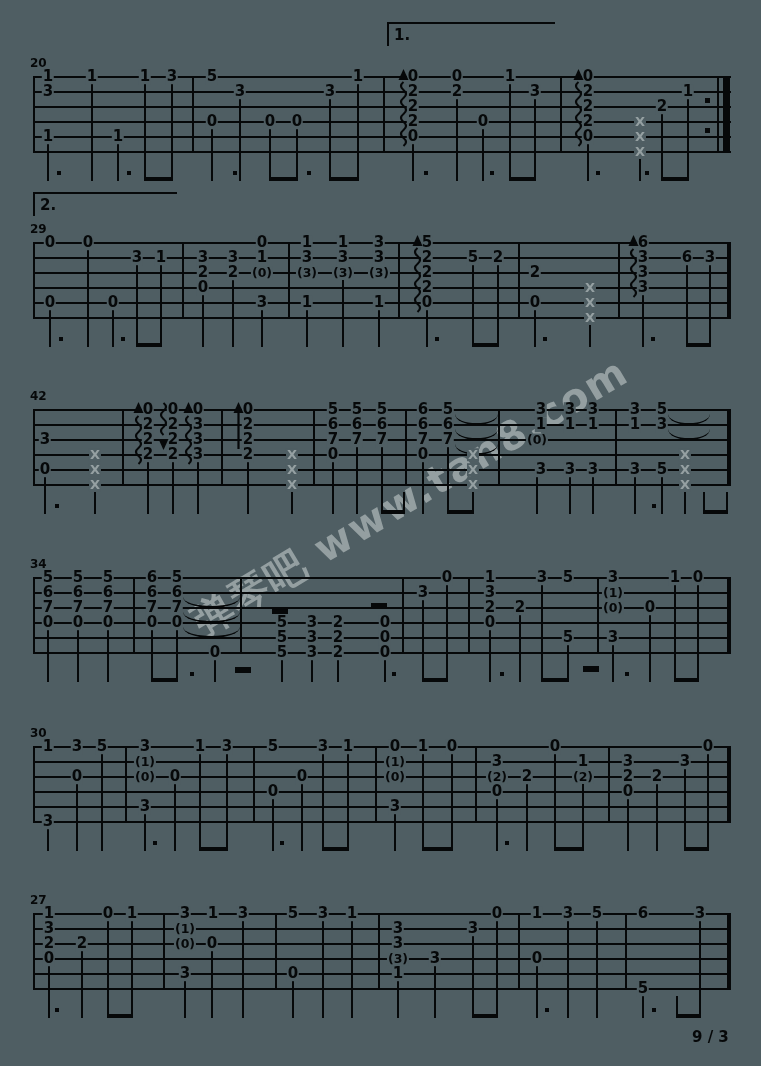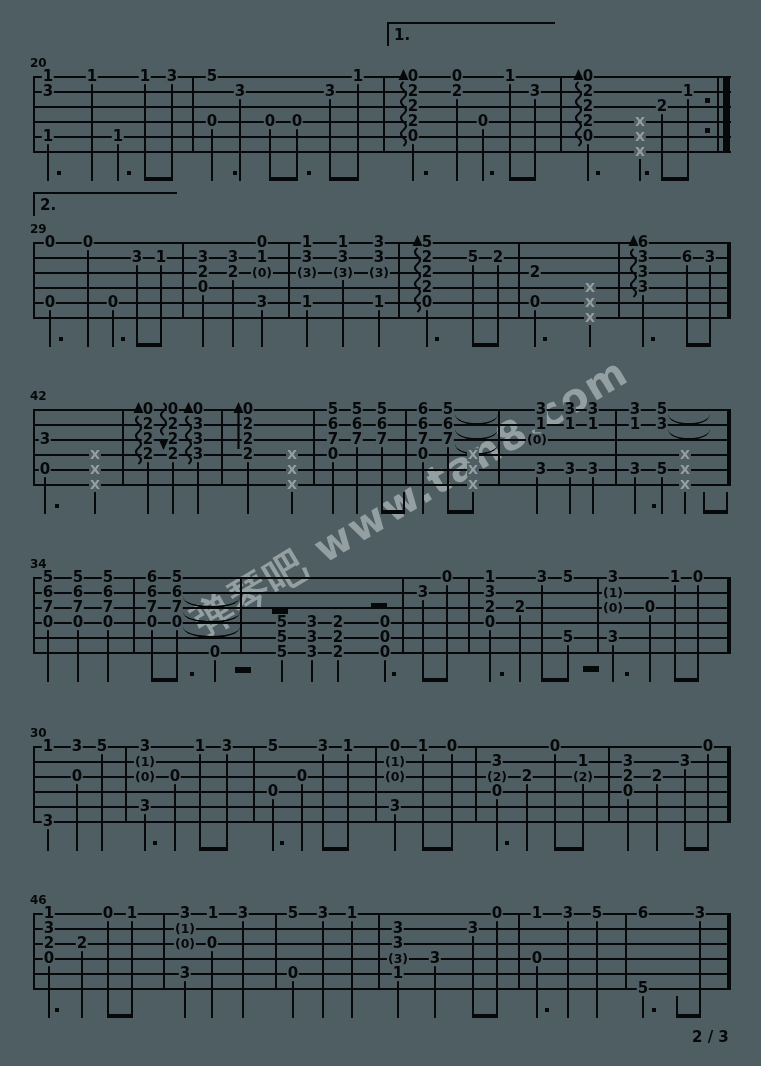"46" div.mnum { text: 46 -> 27 }
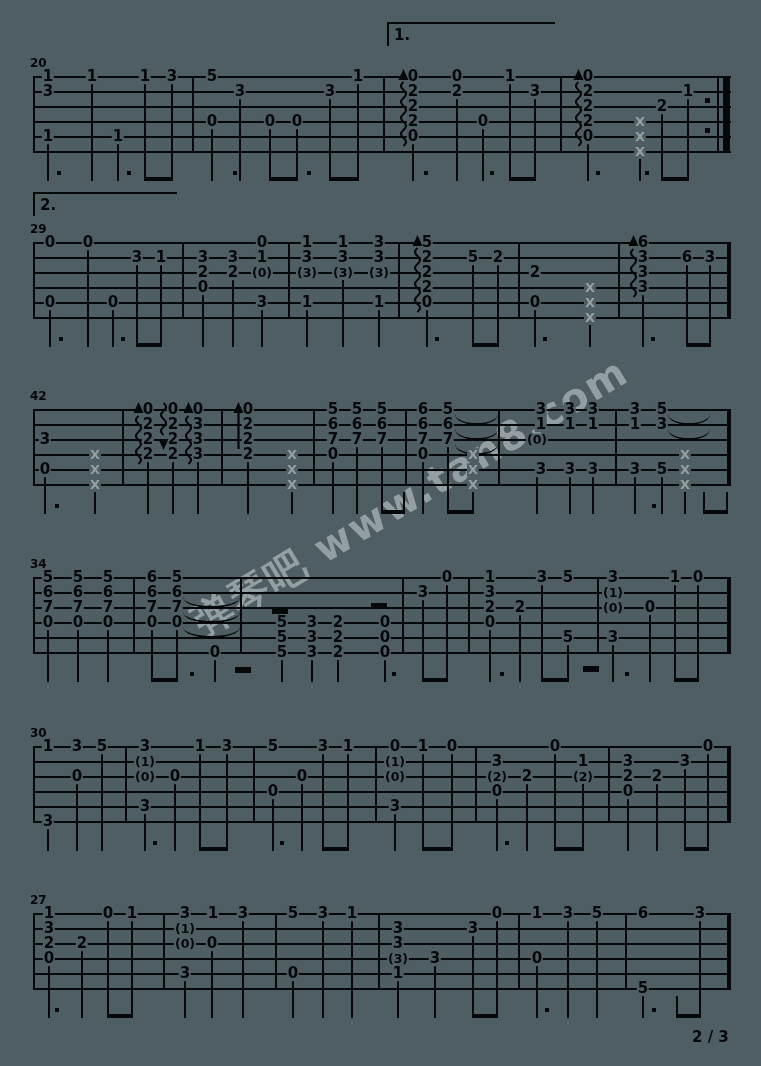"2 / 3" div { text: 2 -> 9 }
